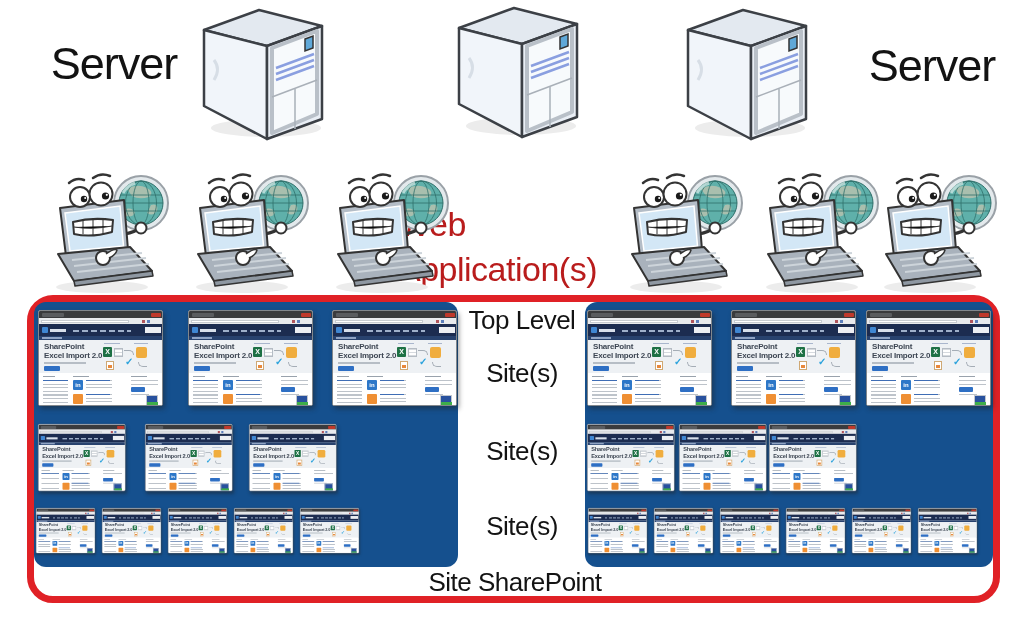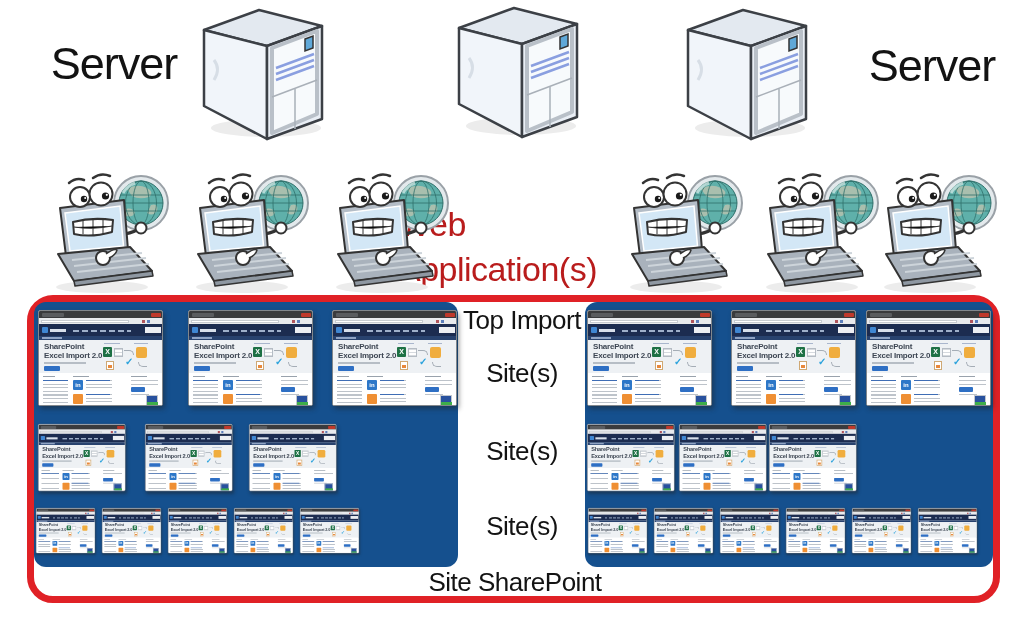"Top Import" div.abs { text: Import -> Level }
